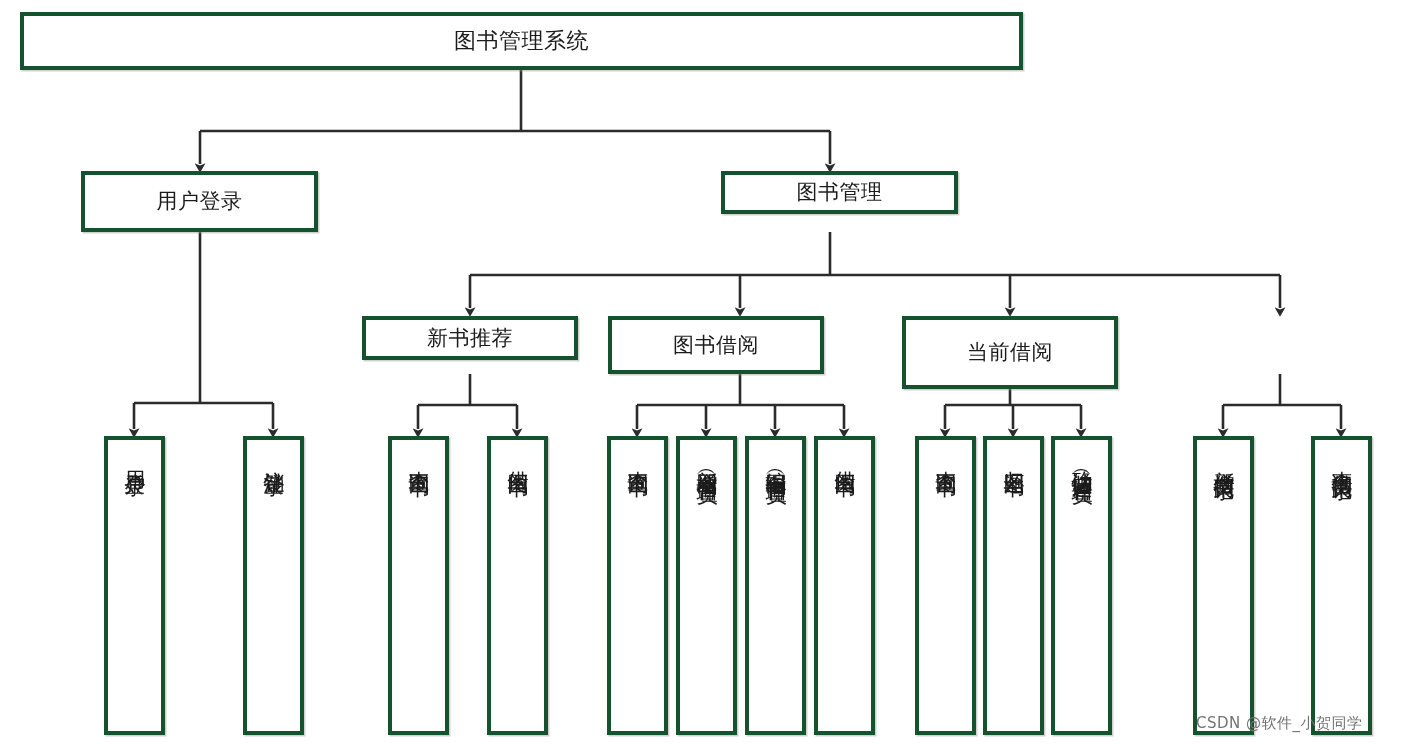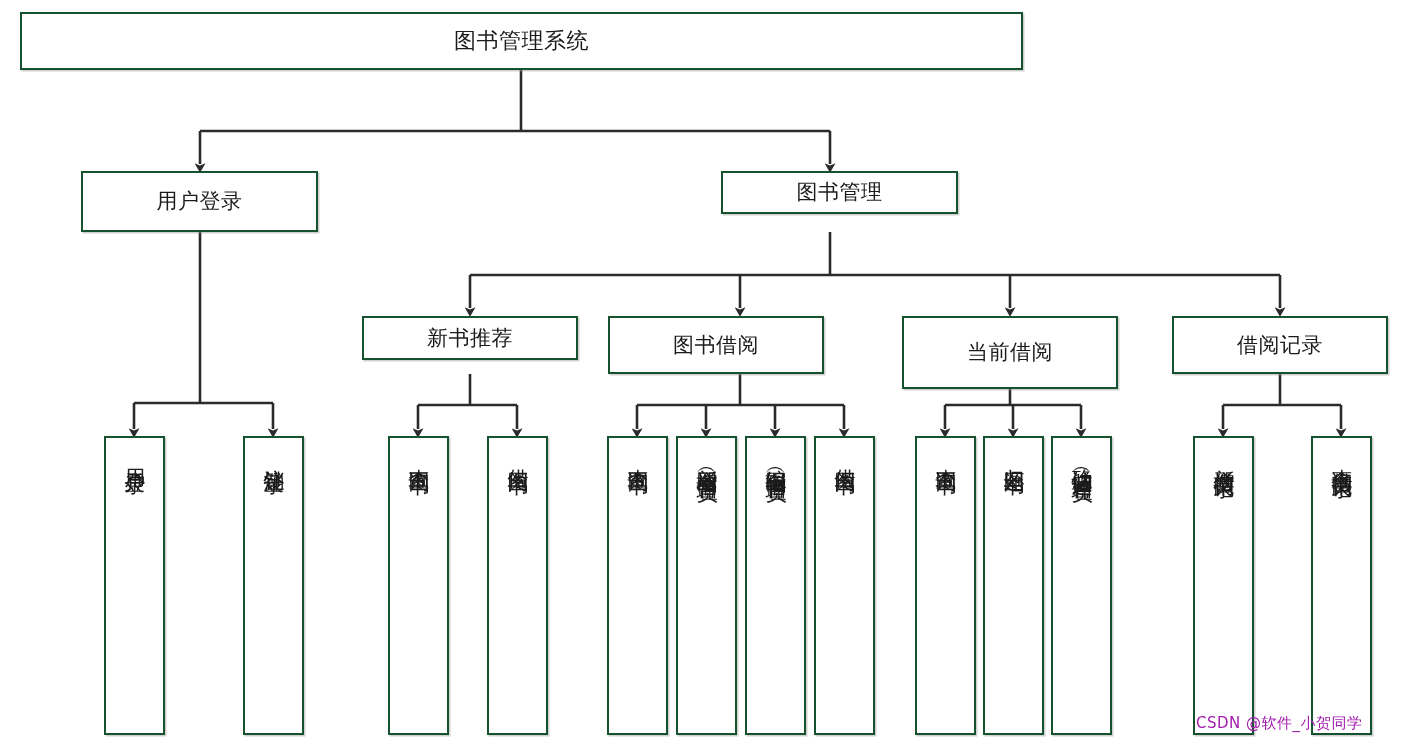"图书管理系统" .node { border: 2px solid #14532d -> 4px solid #14532d }
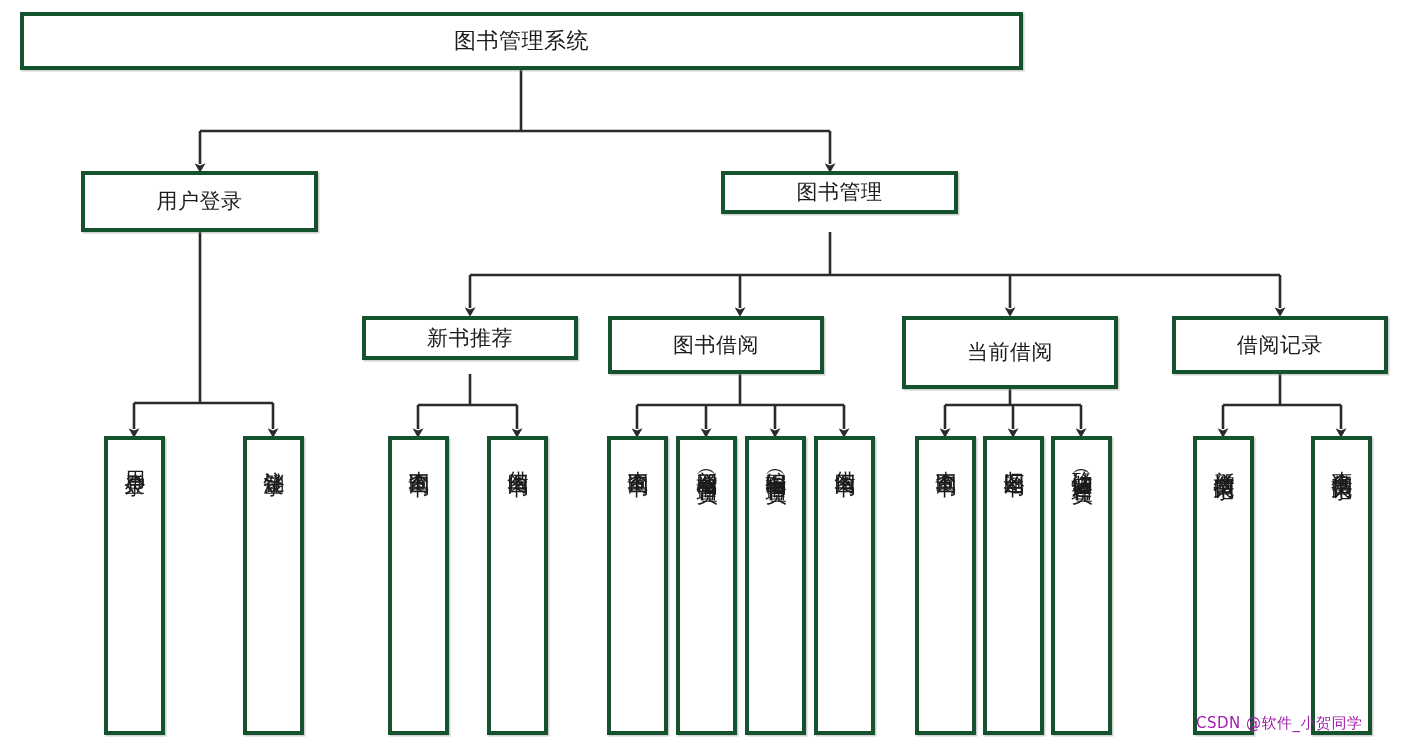"借阅记录" div.node { html: <div> <span>借阅记录</span> </div> -> none }
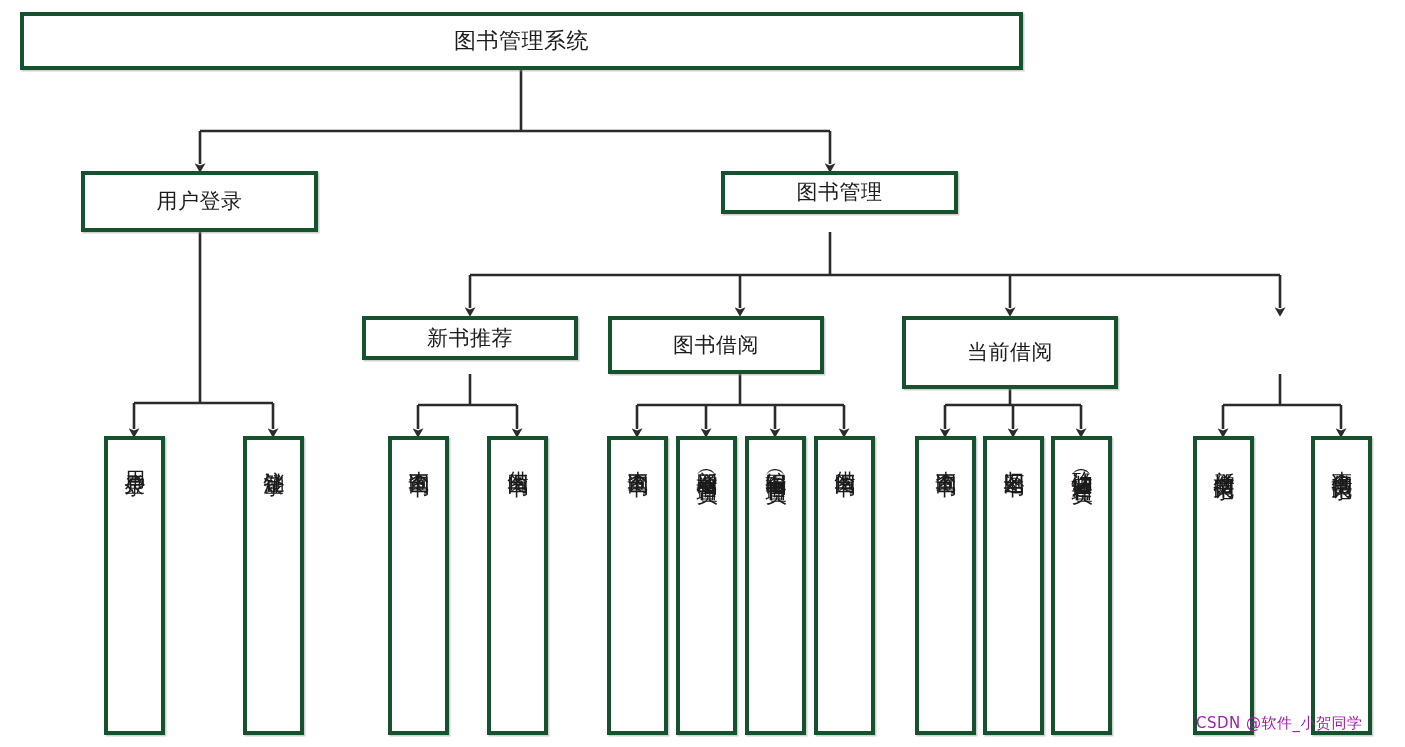"CSDN @软件_小贺同学" #watermark { color: #a21caf -> #737373 }
